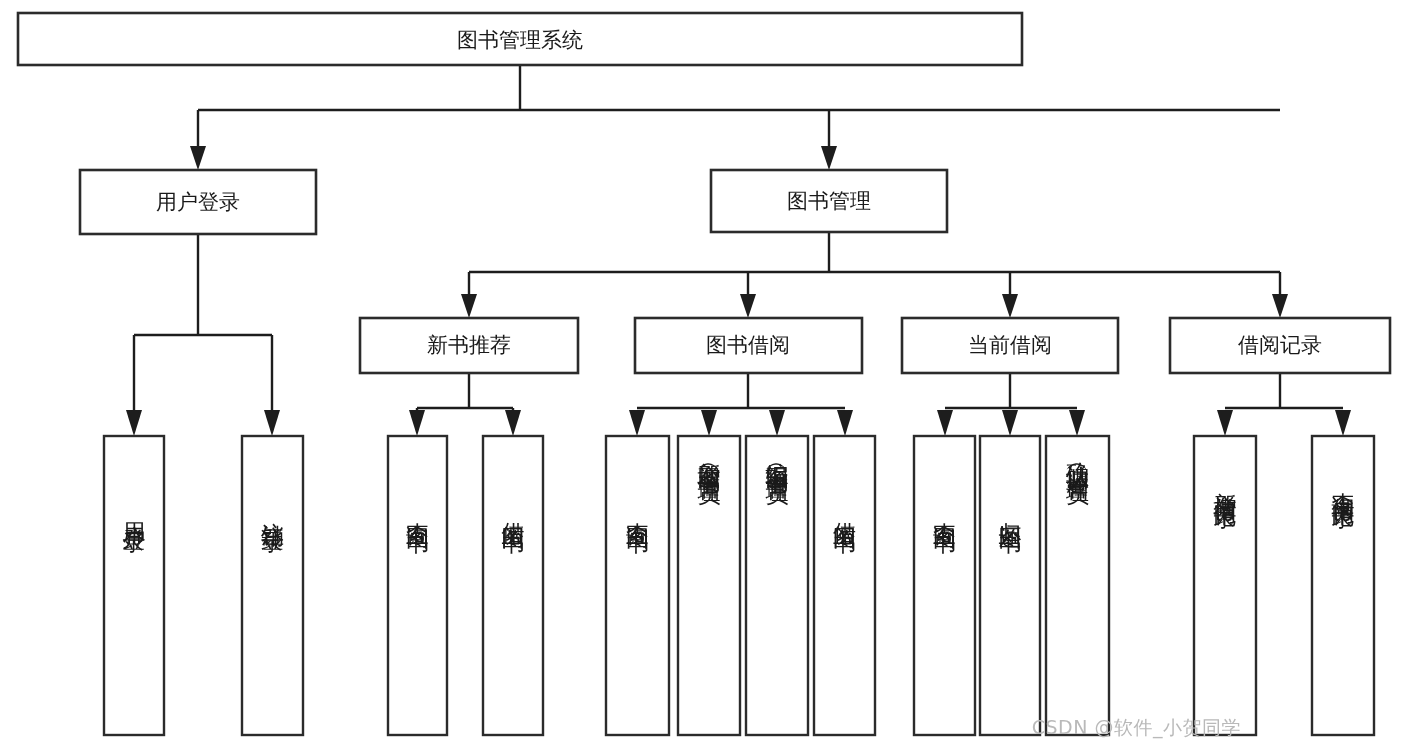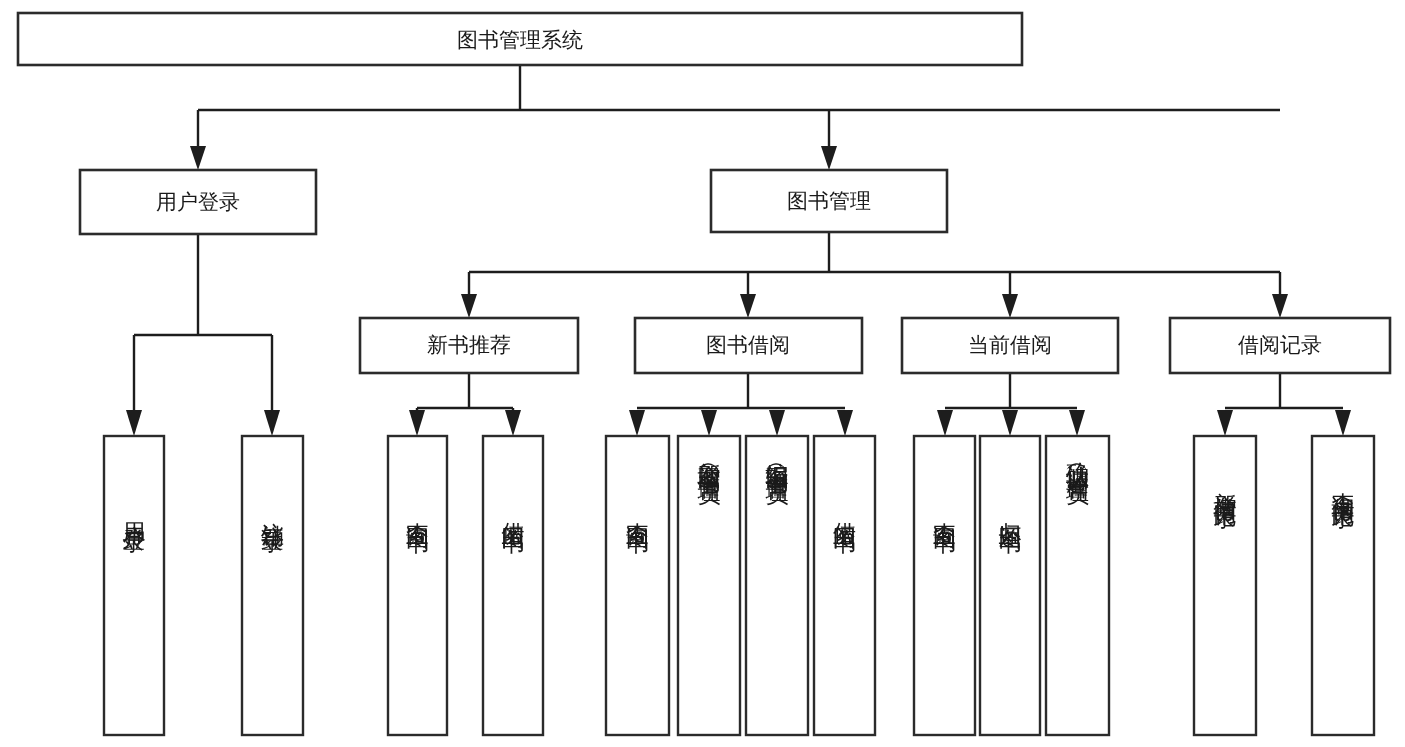"CSDN @软件_小贺同学" div.watermark { html: none -> <div>CSDN @软件_小贺同学</div> }
